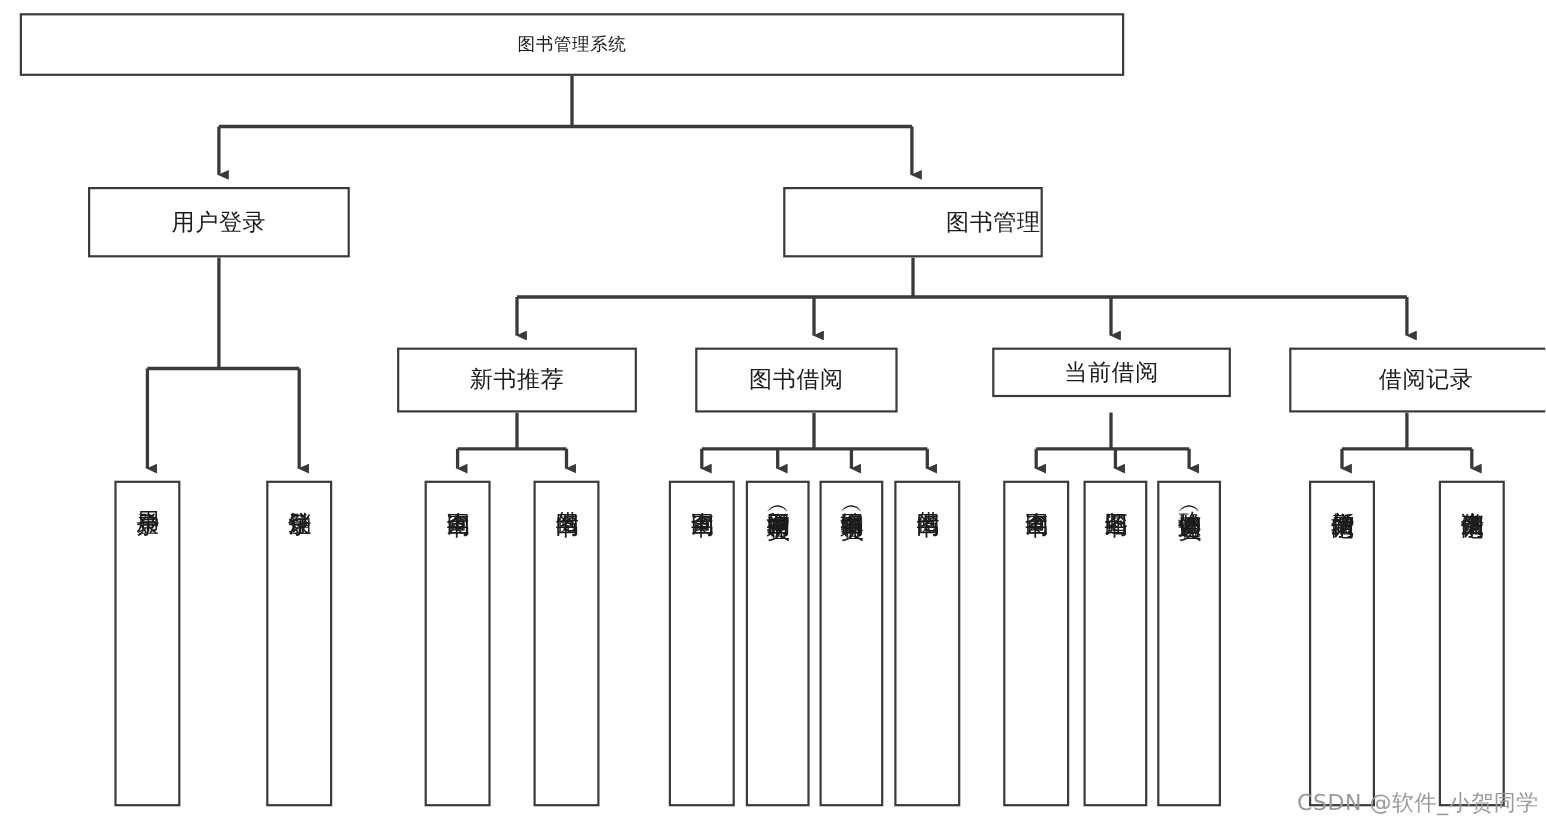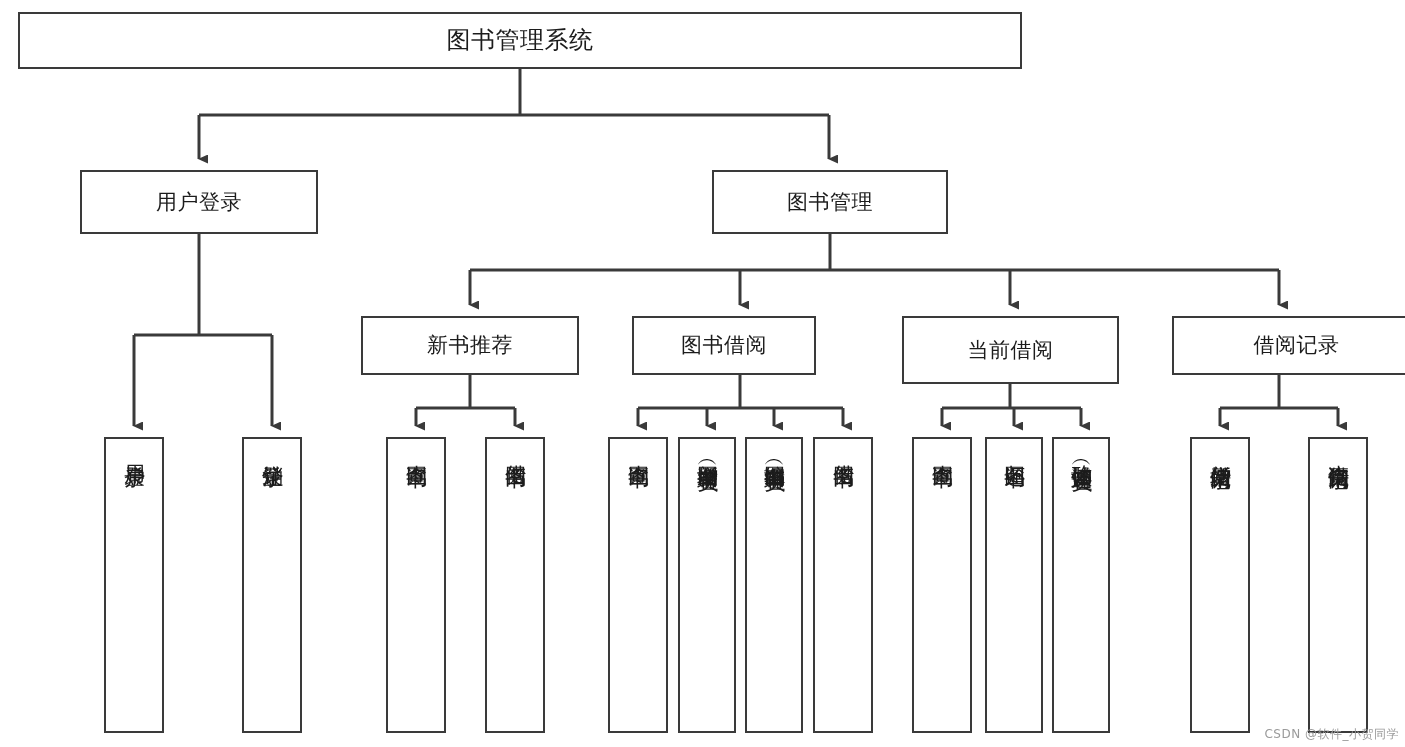"图书管理系统" .node-root .node-label { font-size: 24px -> 16px }
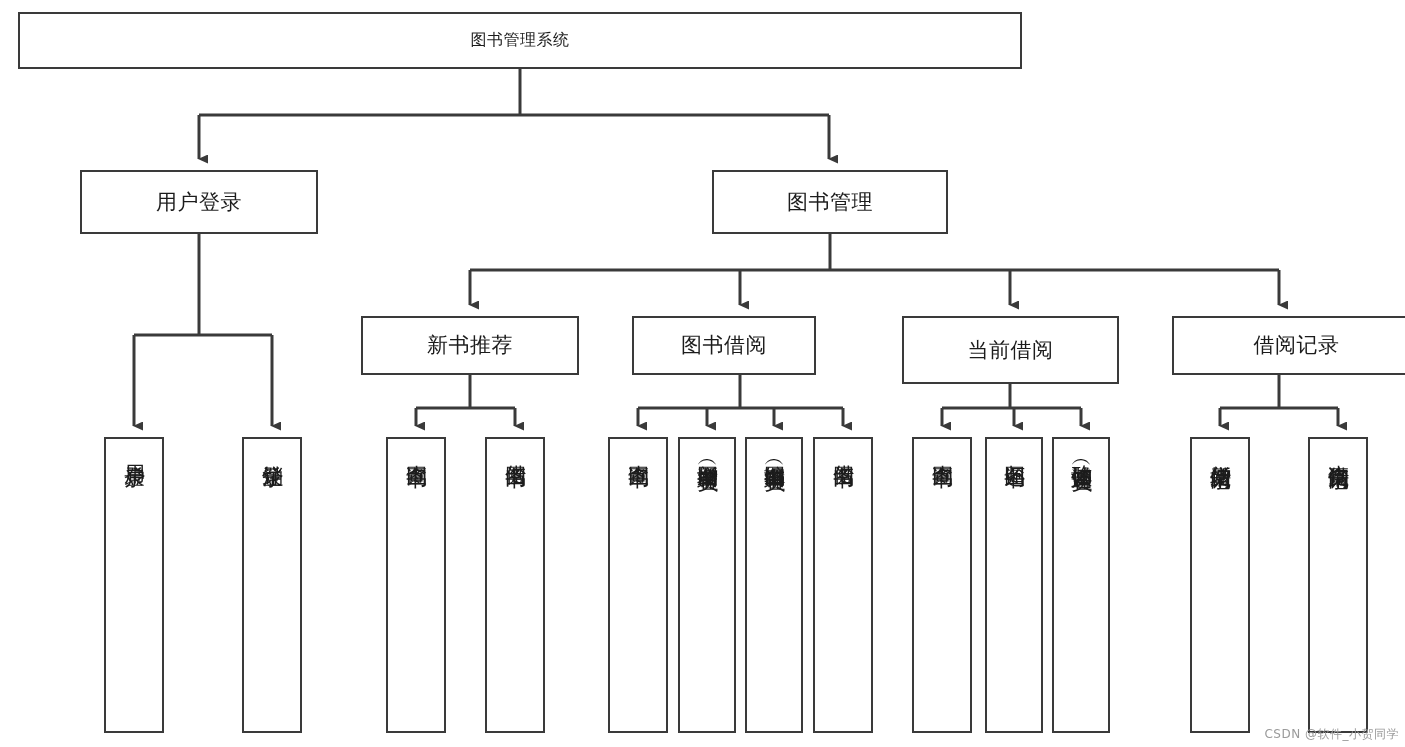"图书管理" div.node { justify-content: none -> flex-end }
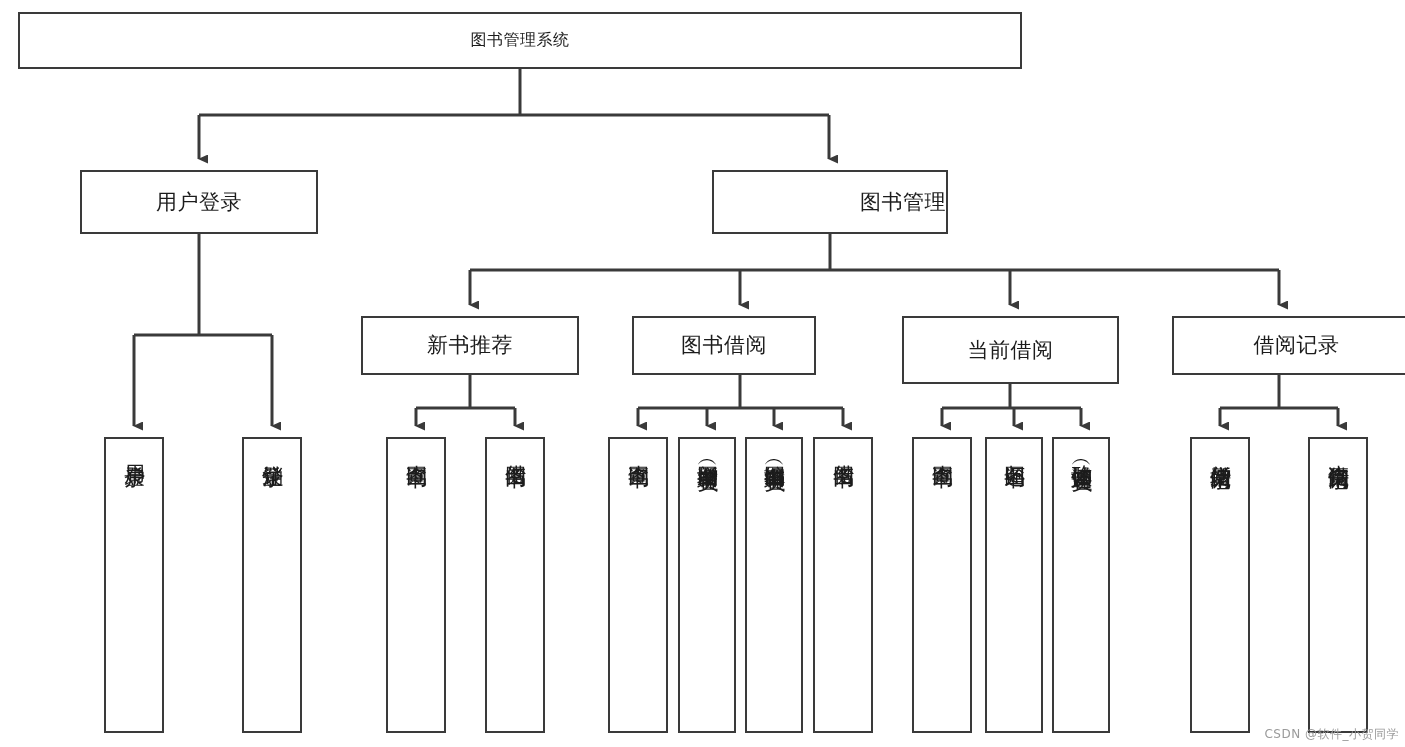"当前借阅" div.node { height: 68px -> 45px }
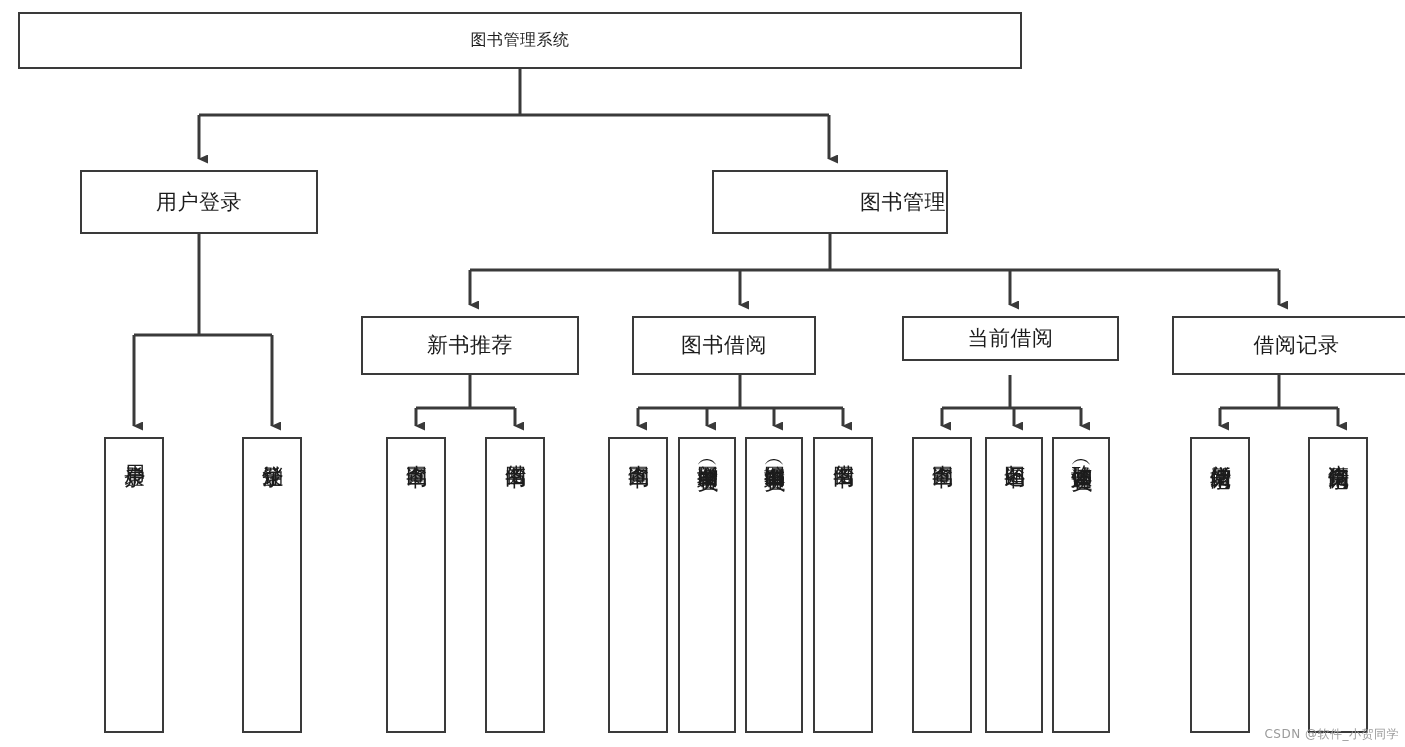"CSDN @软件_小贺同学" #watermark { font-size: 12px -> 20px }
